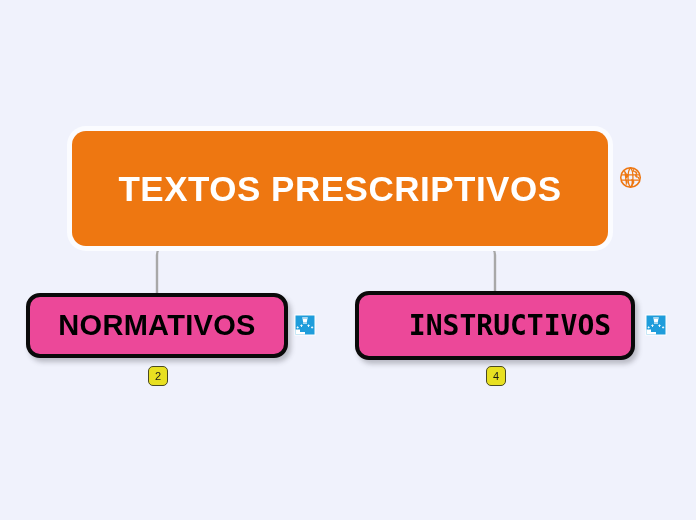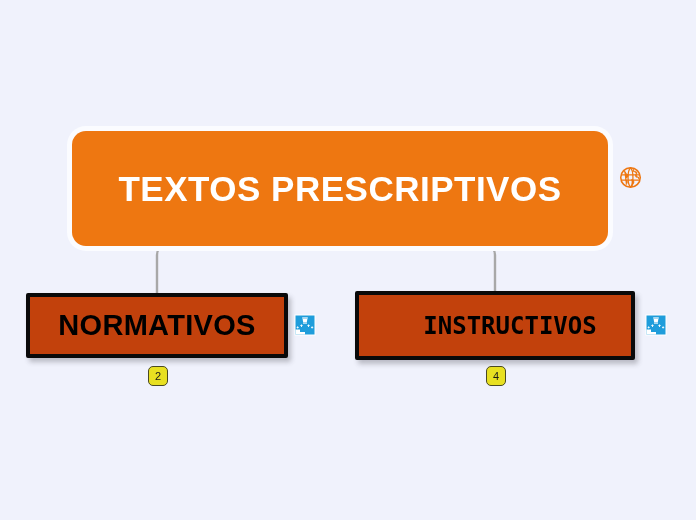"NORMATIVOS" .child-node { background: #c2410c -> #ec4899; border-radius: 2px -> 14px }
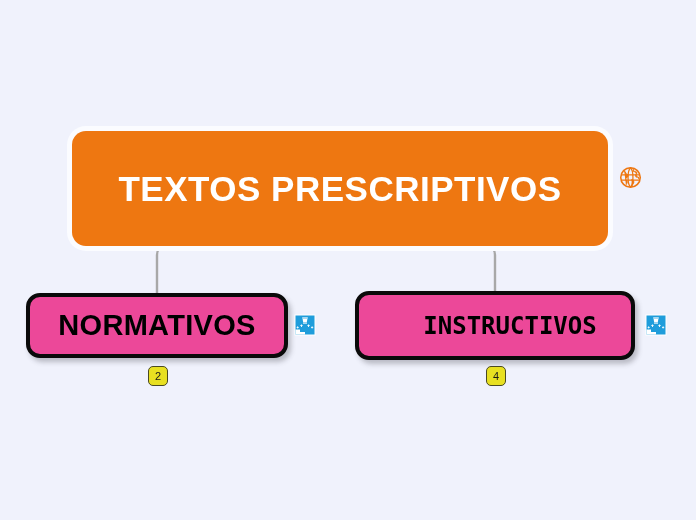"INSTRUCTIVOS" .child-label.mono { font-size: 24px -> 28px }
